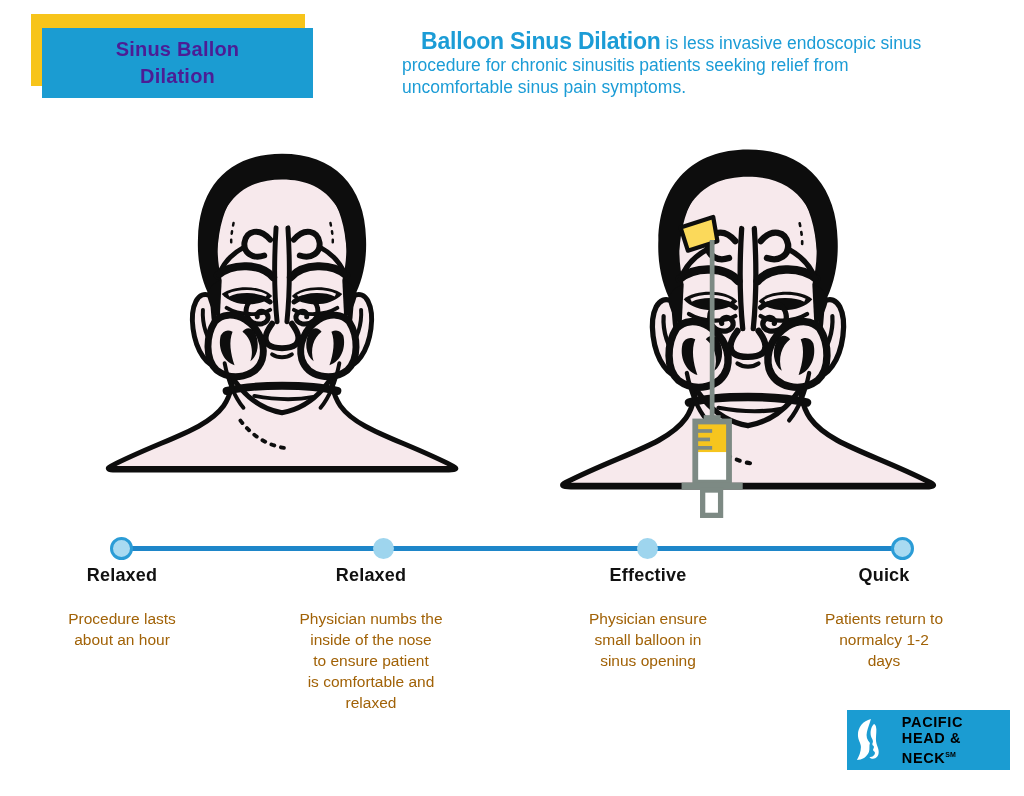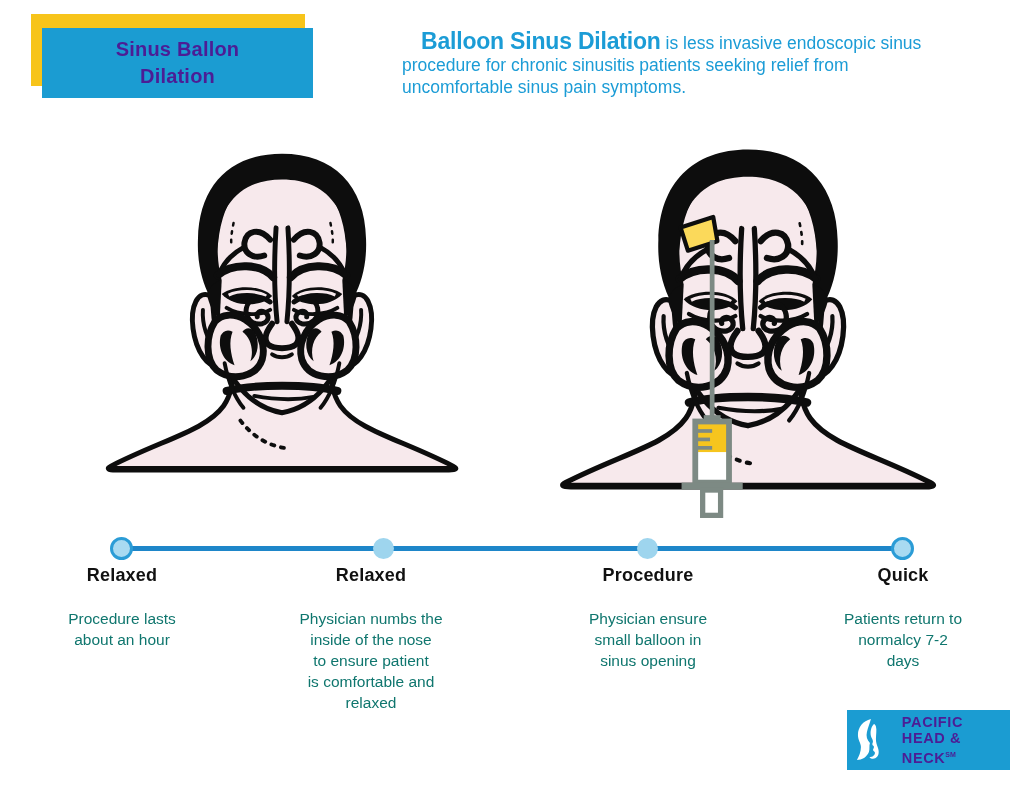"Procedure" div.ms-title { text: Procedure -> Effective }
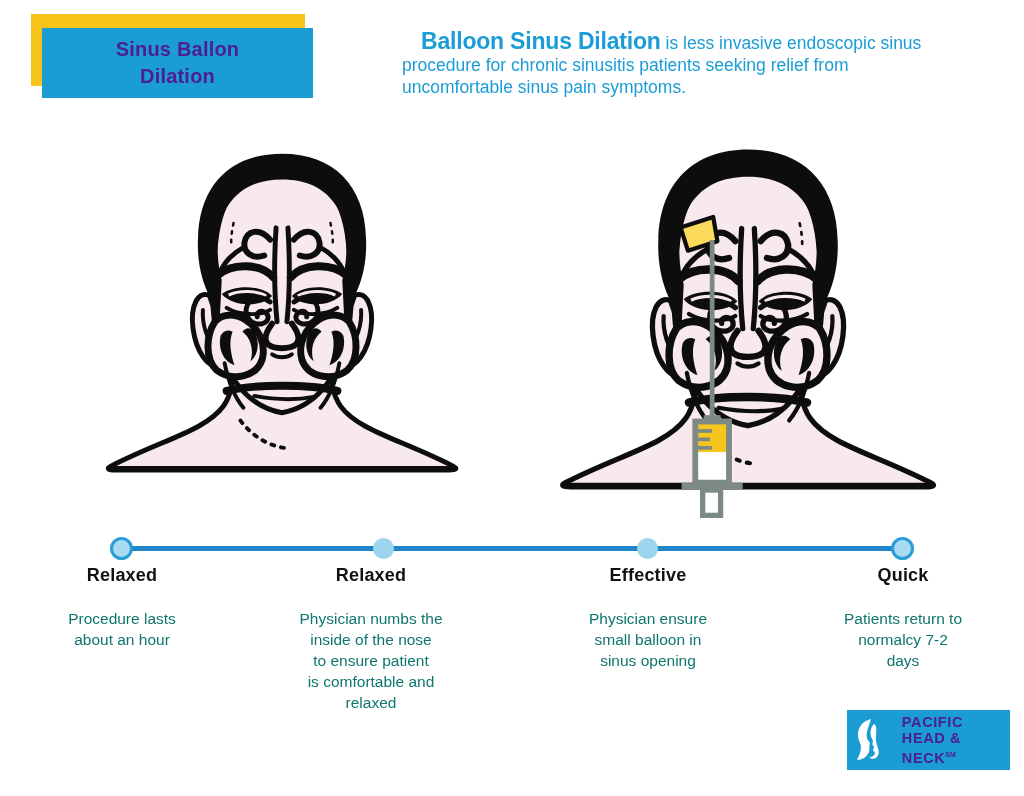"Quick" div.milestone { left: 823px -> 804px }
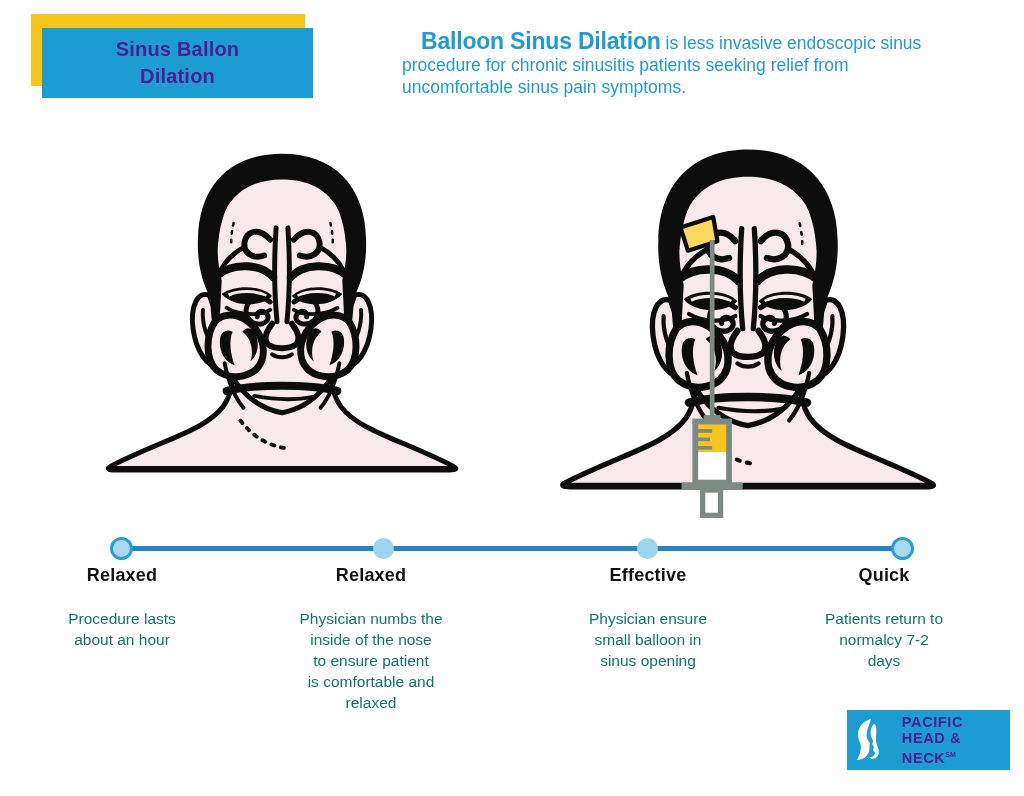"Procedure lasts" .ms-desc { color: #0f766e -> #a16207 }
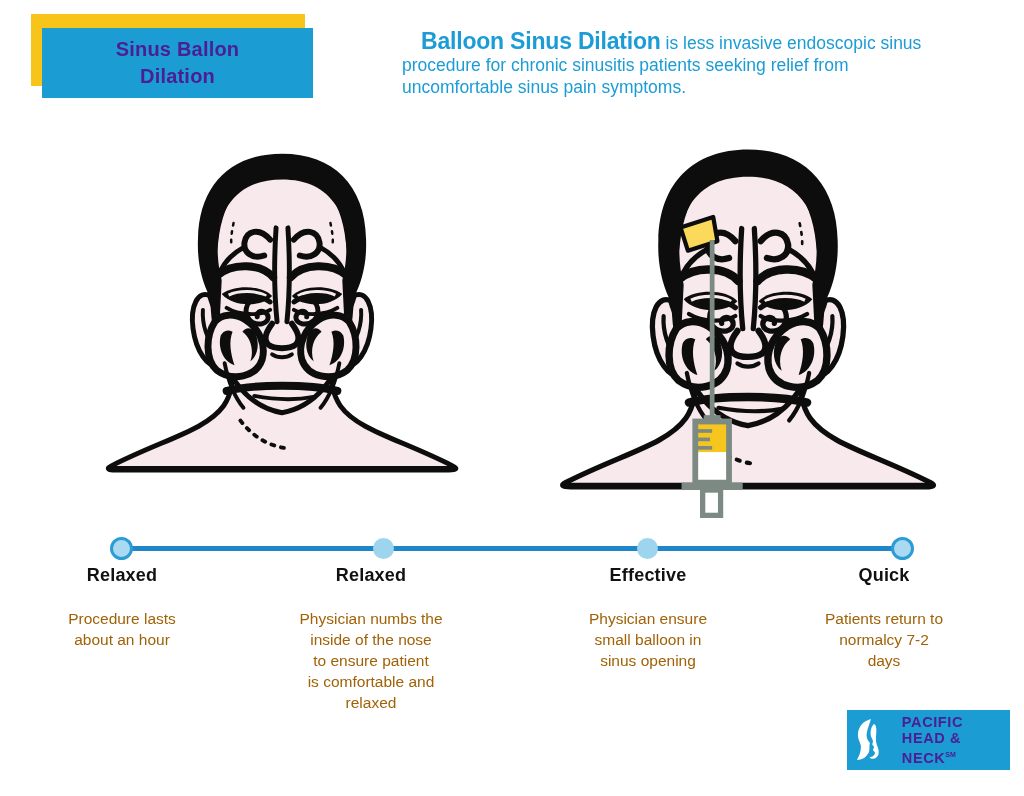"Patients return to" div.ms-desc { text: 7-2 -> 1-2 }
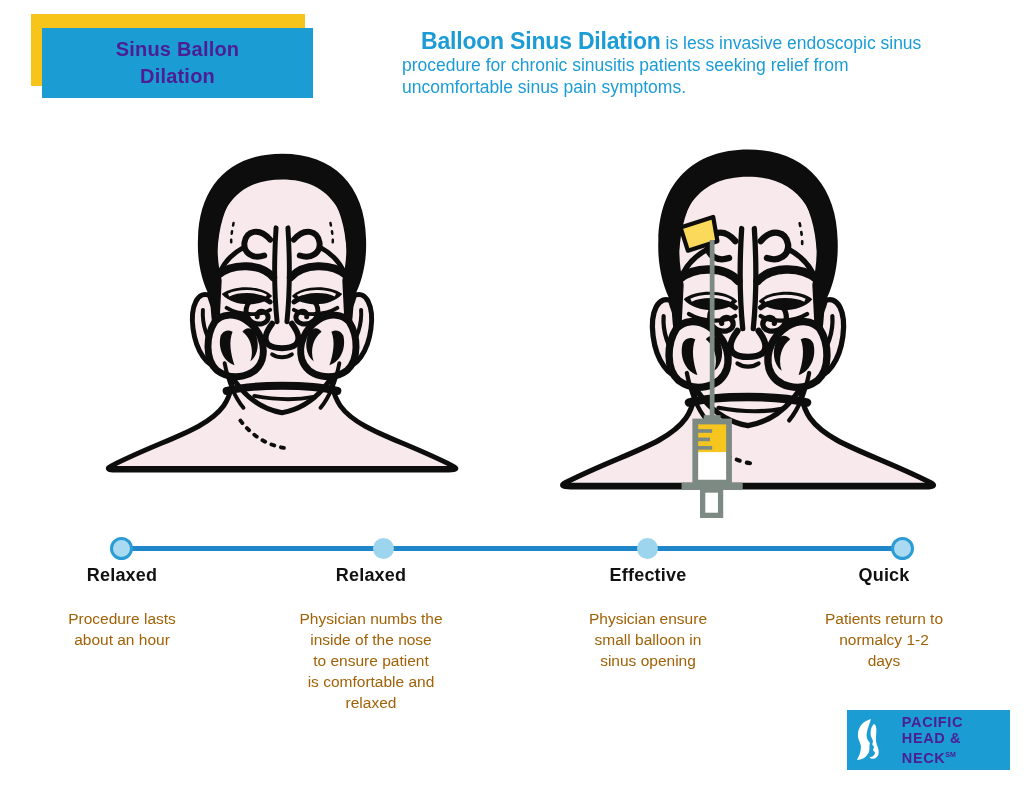"PACIFIC" .logo-text { color: #4c1d95 -> #000000 }
